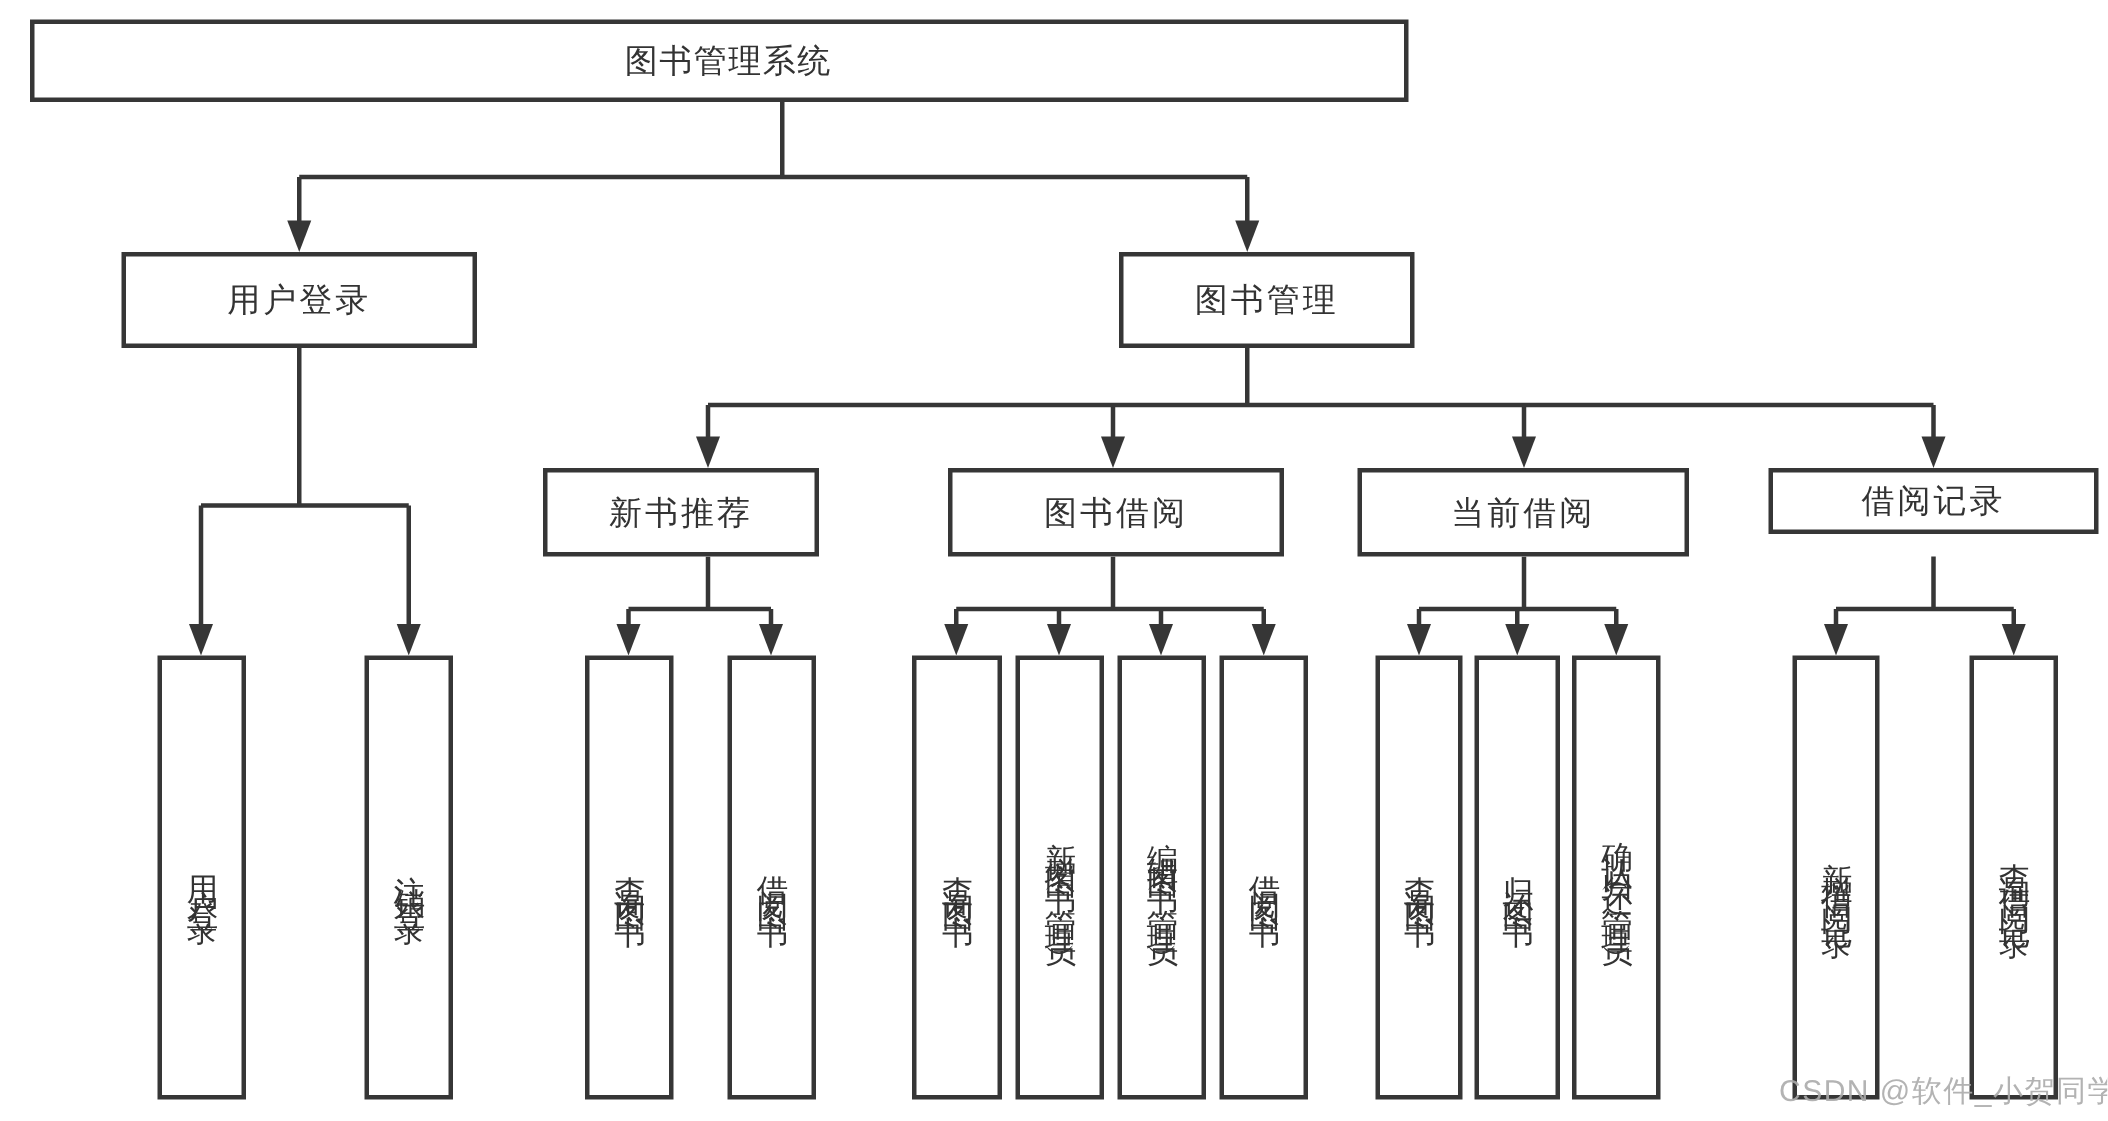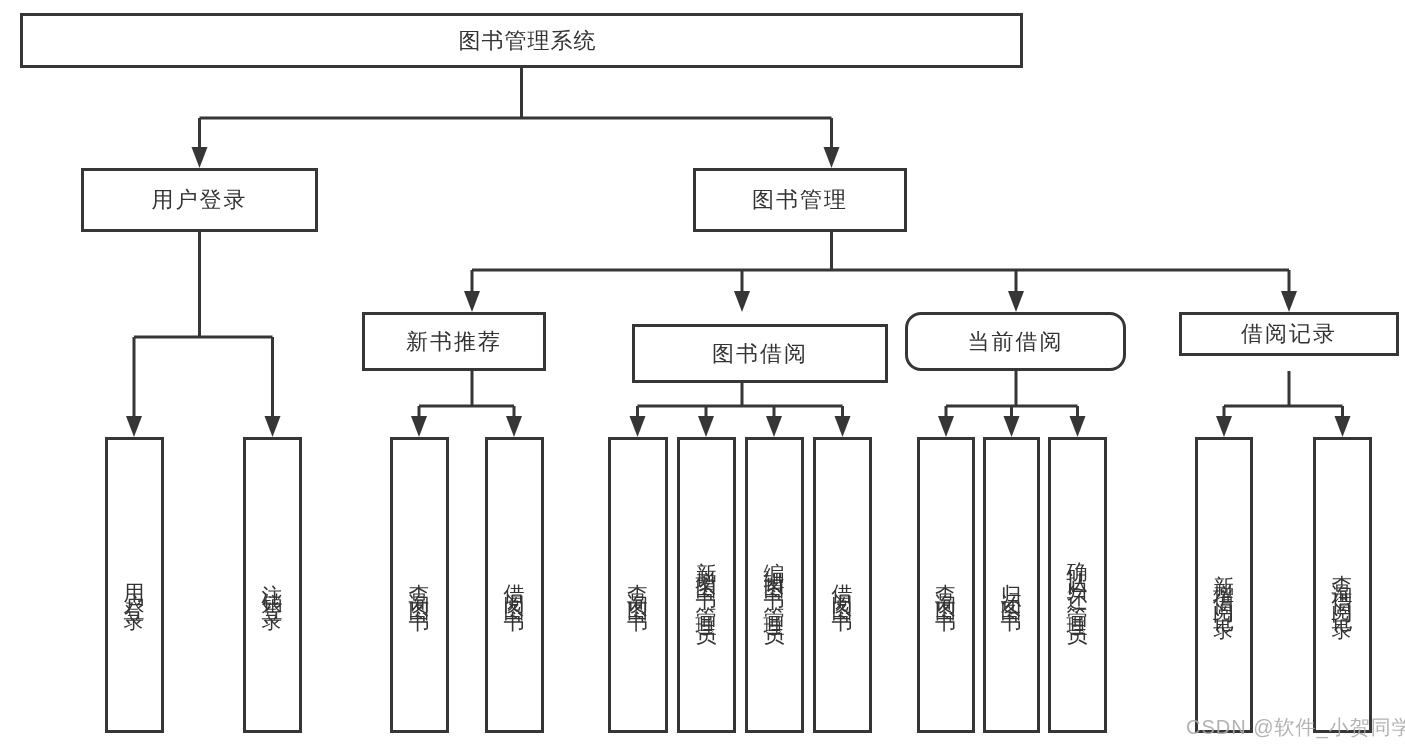"图书管理系统" div.node { width: 1003px -> 919px }
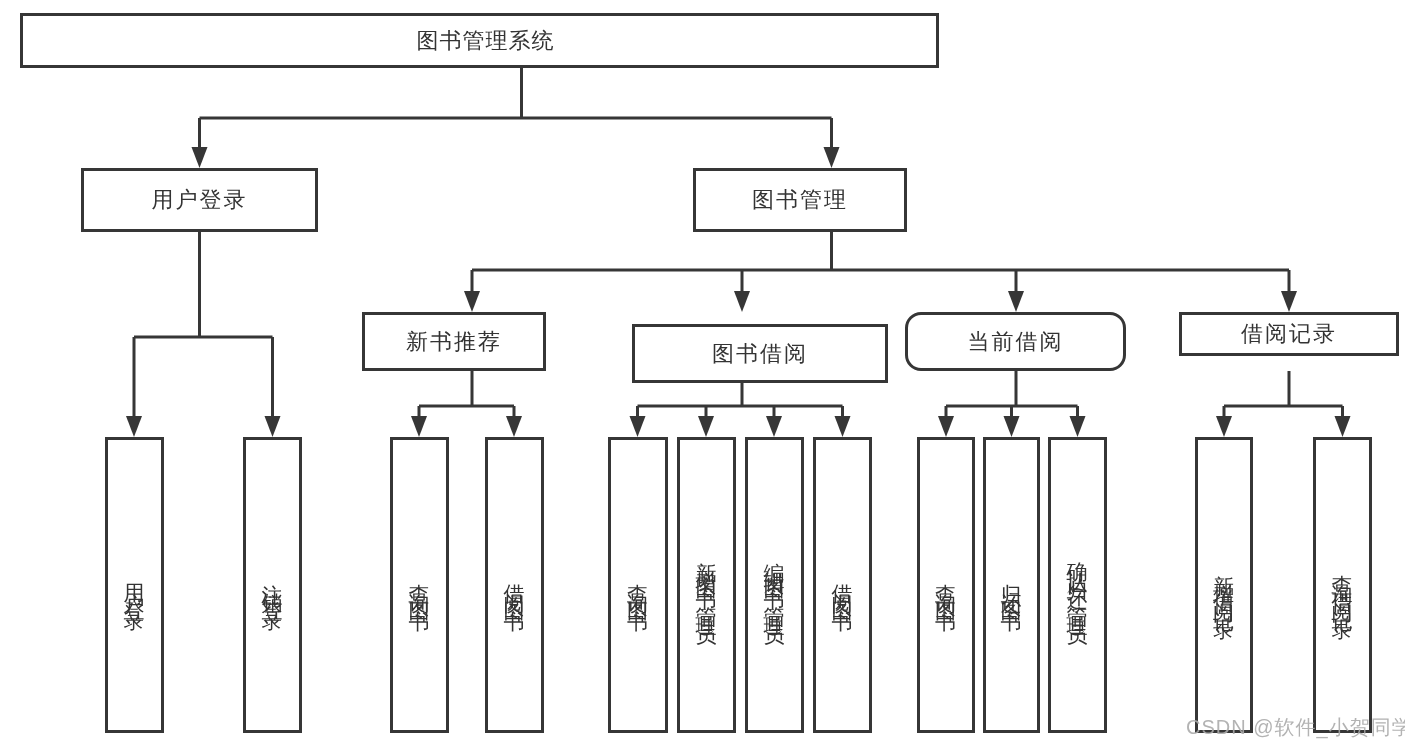"图书管理" div.node { left: 693px -> 746px; width: 214px -> 197px }
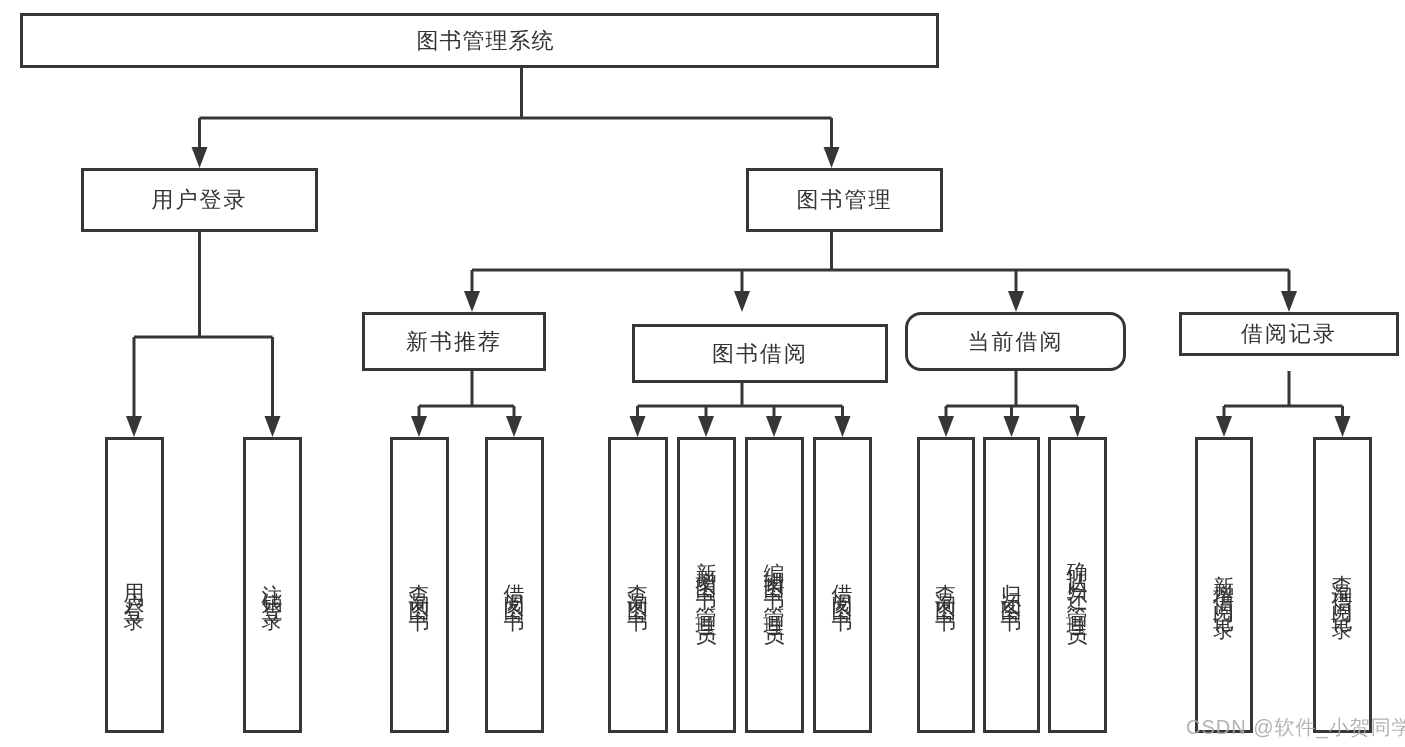"图书借阅" div.node { top: 324px -> 312px; width: 256px -> 224px }
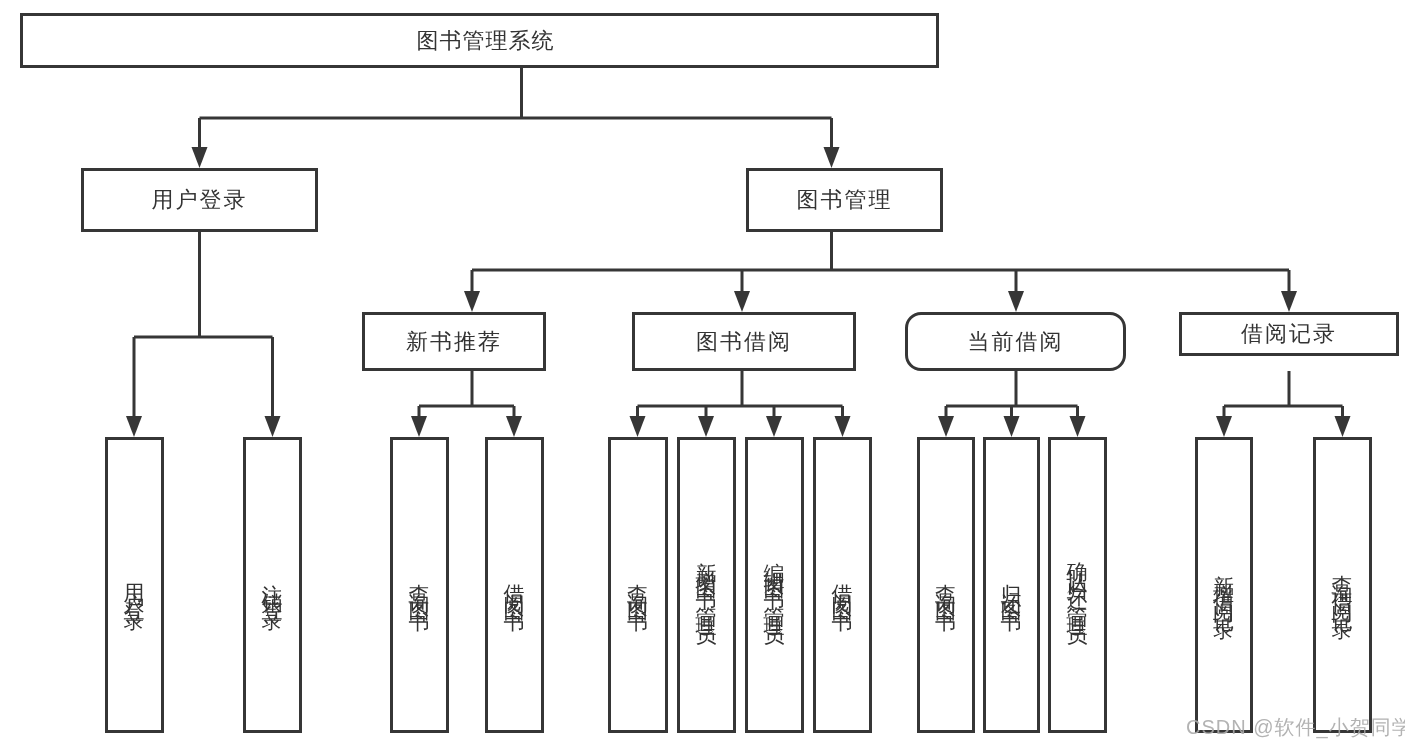"当前借阅" div.node { border-radius: 16px -> none }
